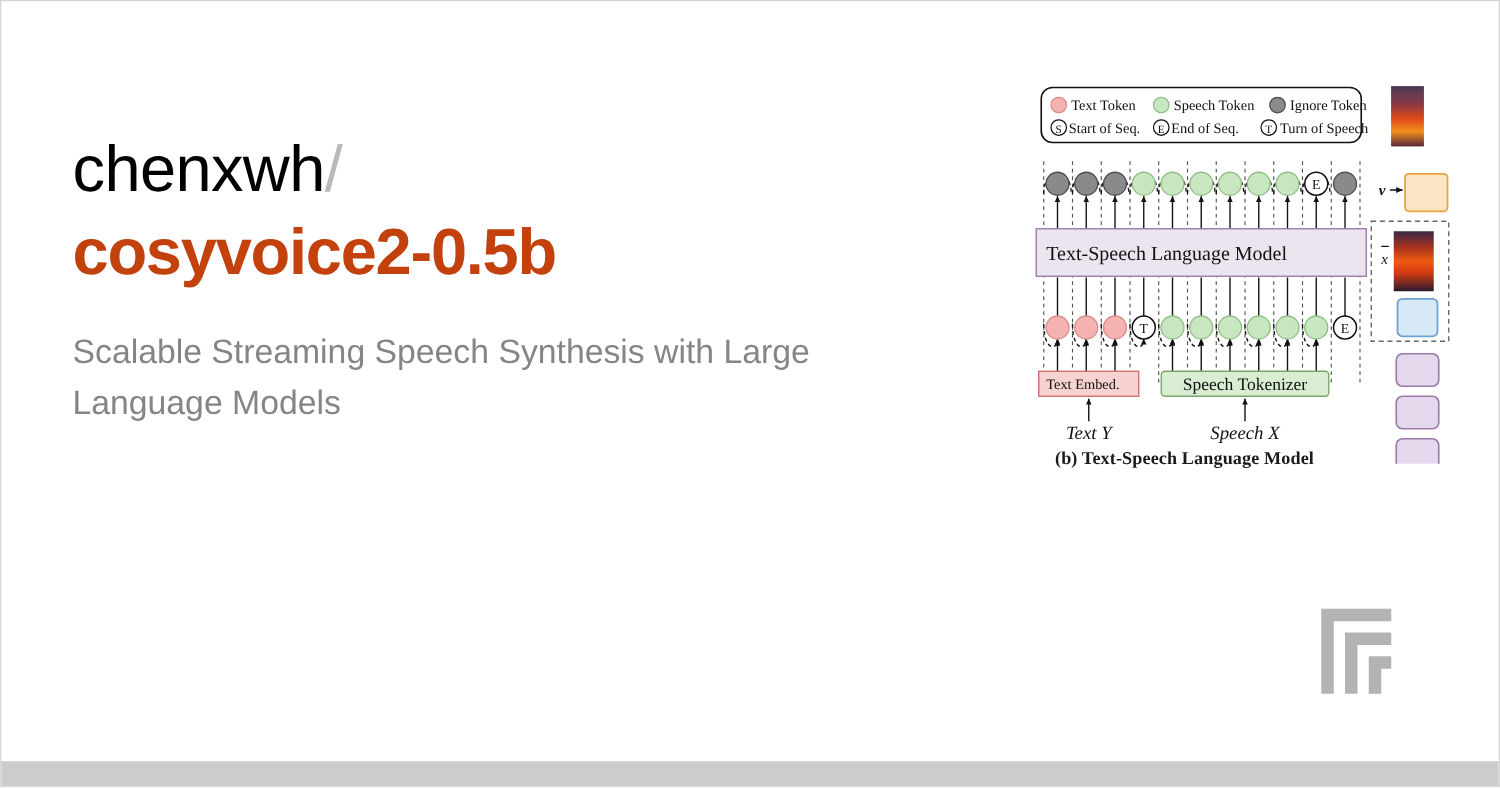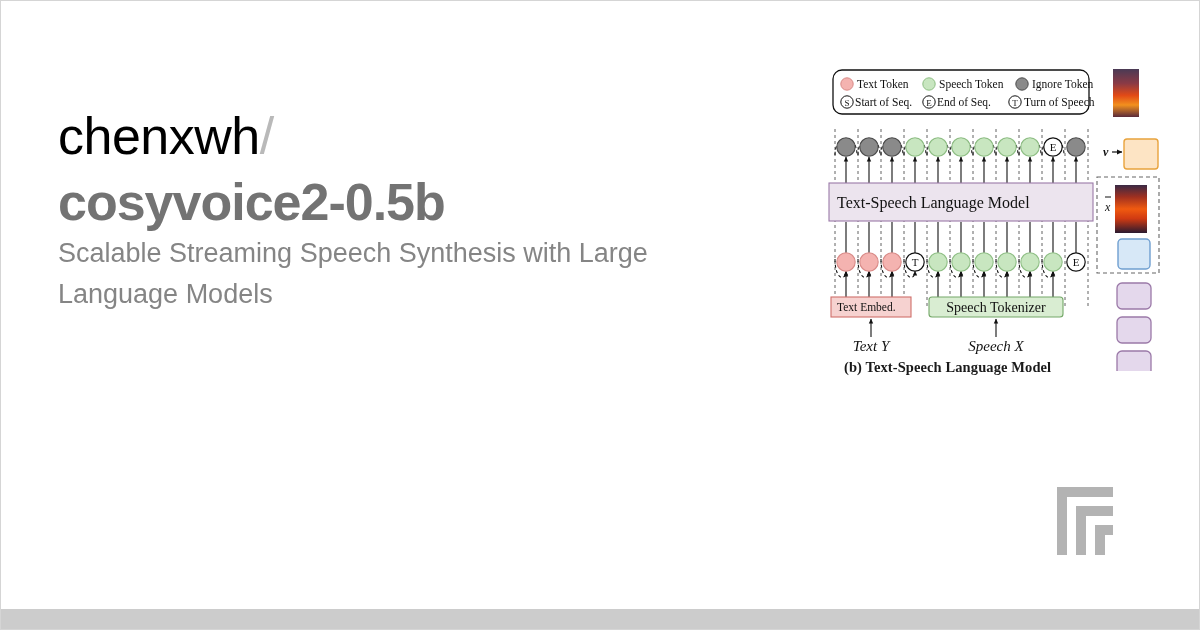"cosyvoice2-0.5b" #repo-name { color: #737373 -> #c2410c }
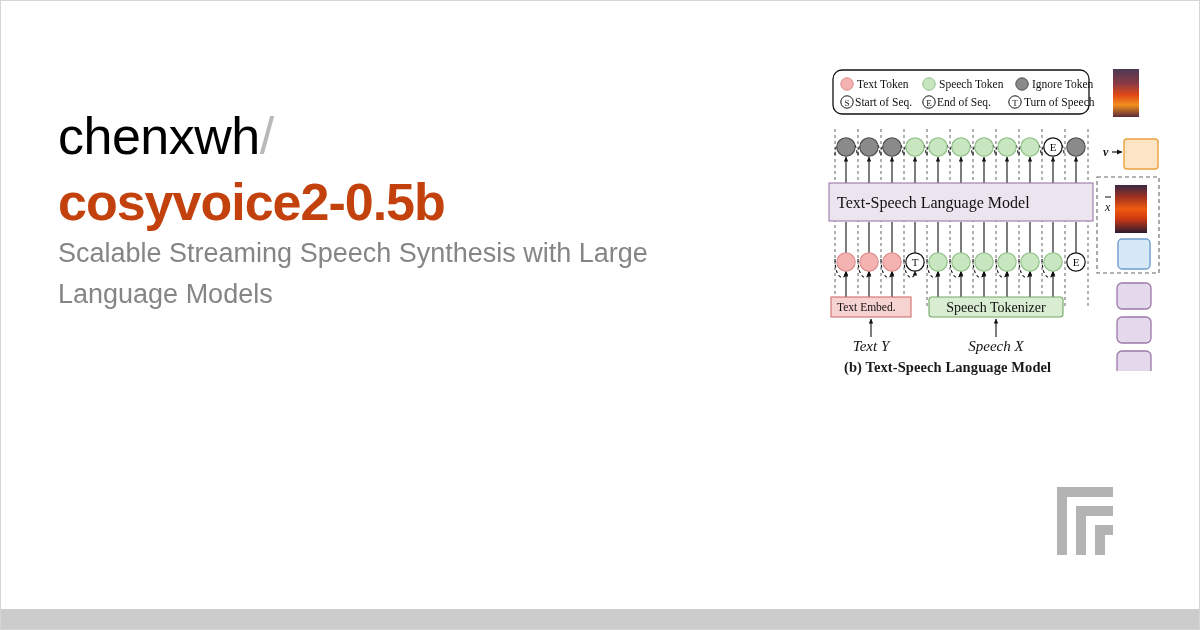"Scalable Streaming Speech Synthesis with" #repo-desc { margin-top: none -> 28px }
